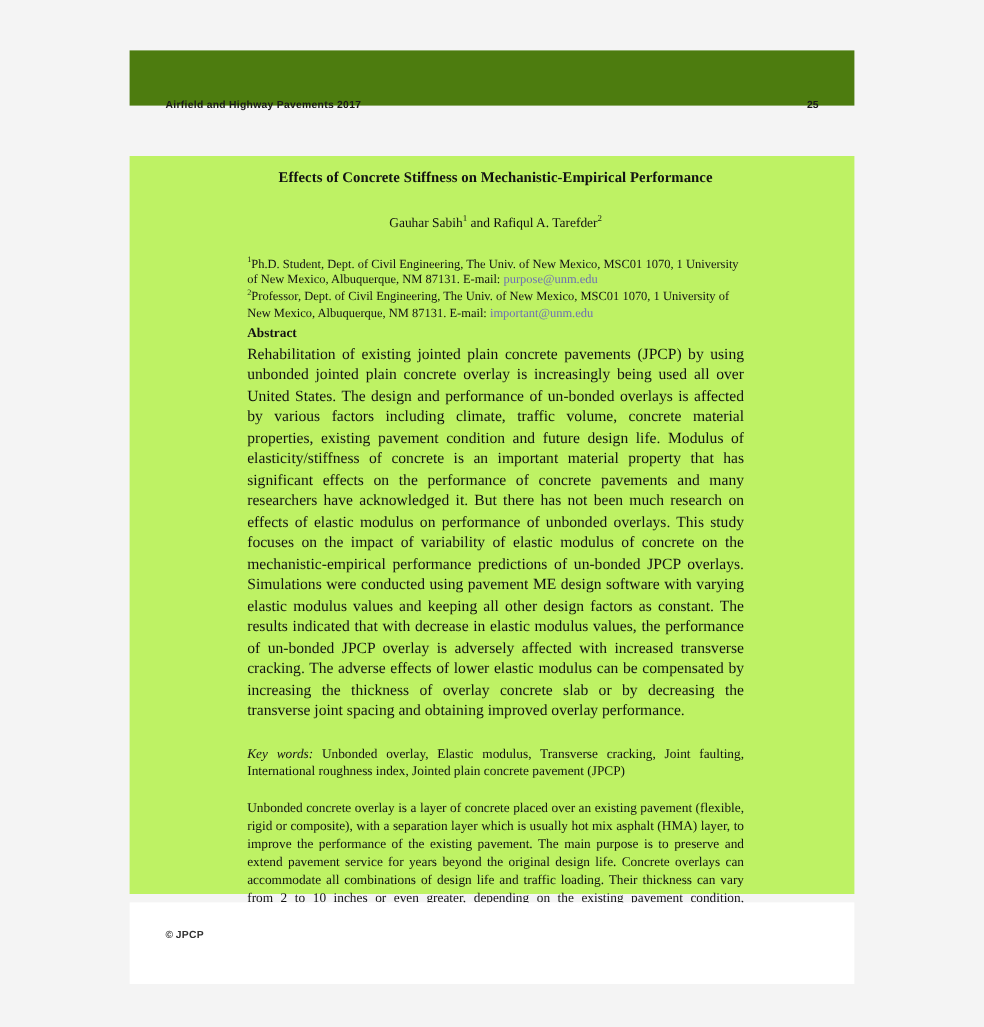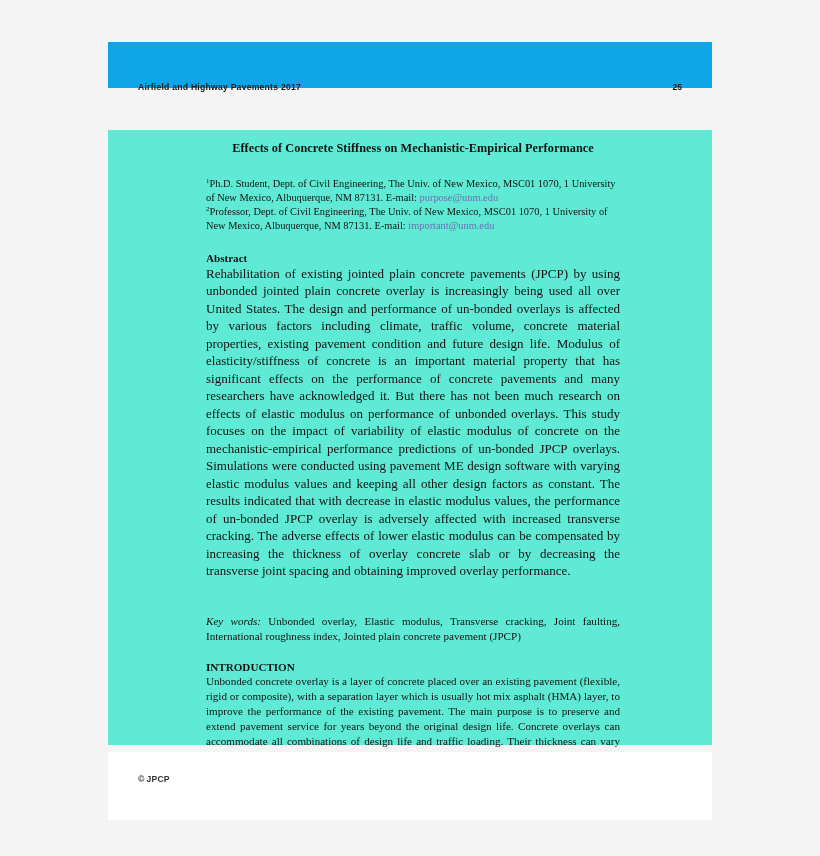"Airfield and Highway Pavements 2017" .header-band { background: #0ea5e9 -> #4d7c0f }
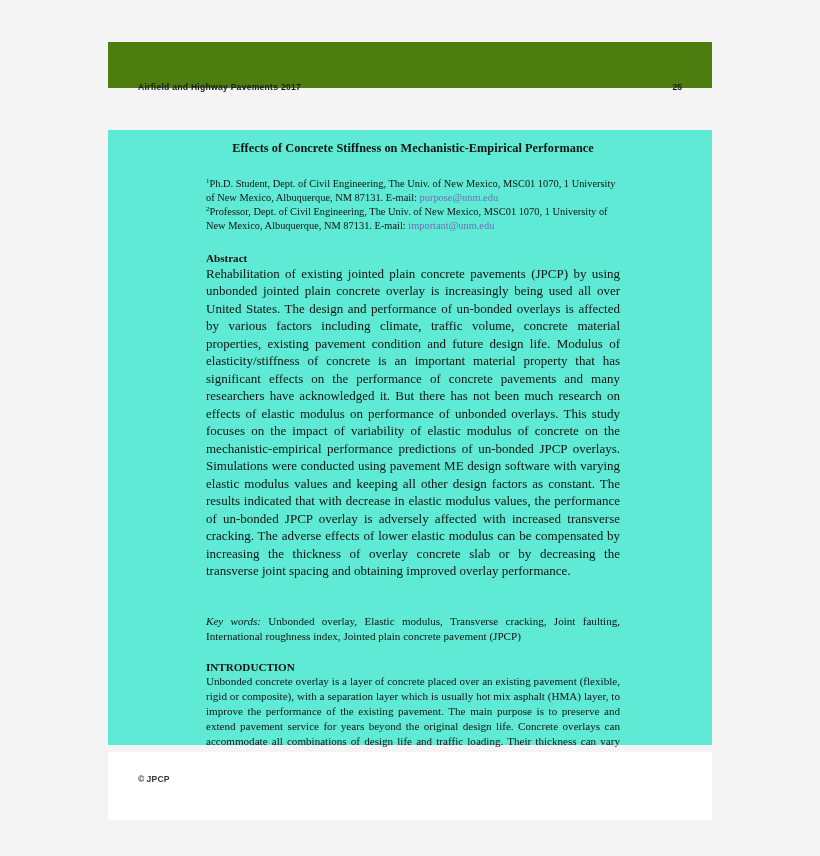"Effects of Concrete Stiffness on" .body-sheet { background: #5eead4 -> #bef264 }
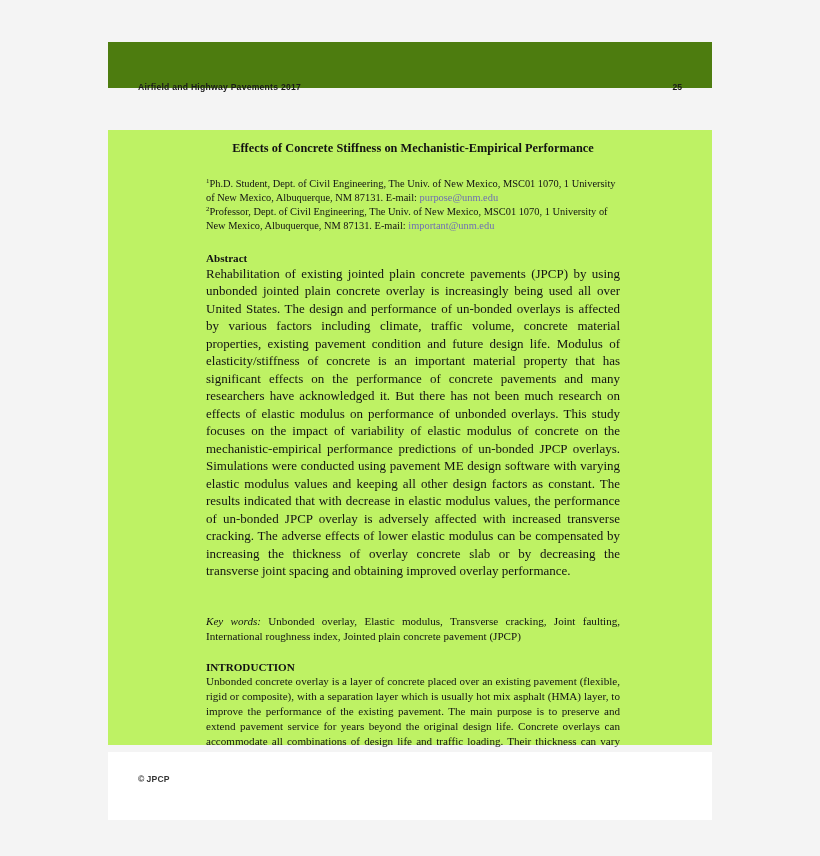"Gauhar Sabih1 and Rafiqul A." div.authors { html: none -> <div> <span>Gauhar Sabih</span><sup>1</sup><span> and </span><span>Rafiqul A. Tarefder</span><sup>2</sup> </div> }
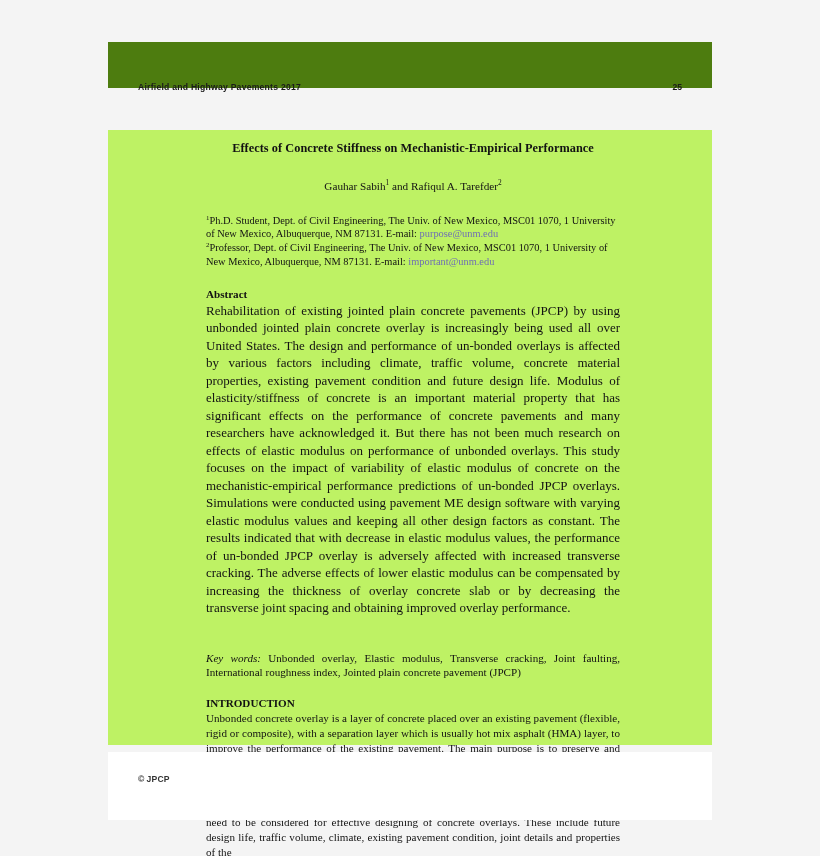"Abstract" .abstract-block { margin-top: 18px -> 2px }
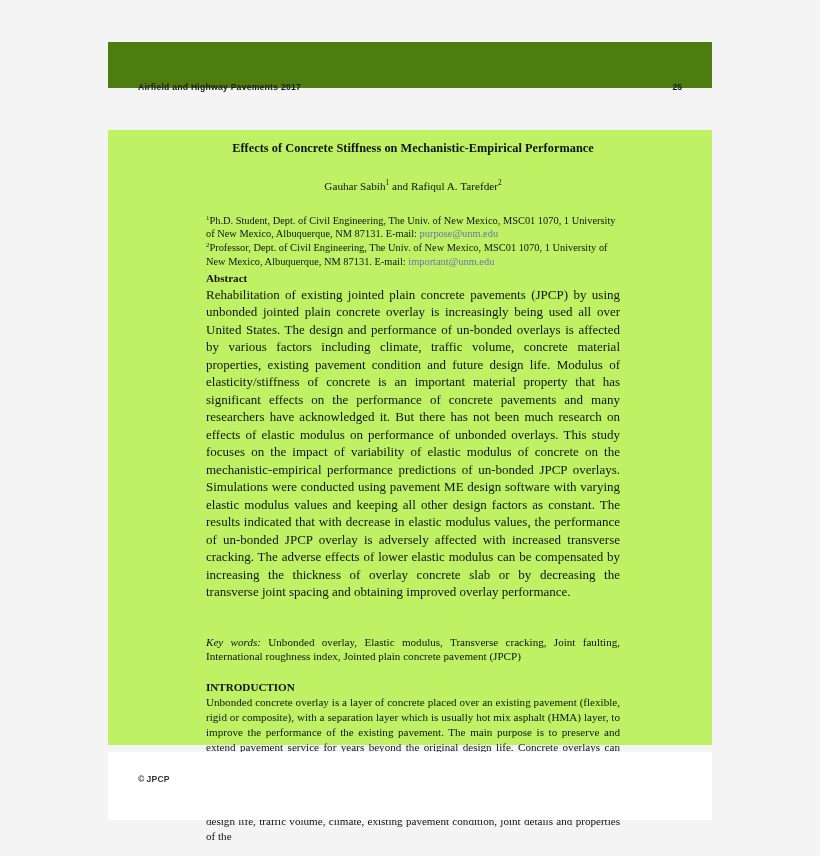"Key words: Unbonded overlay, Elastic" .keywords { margin-top: 34px -> 21px }
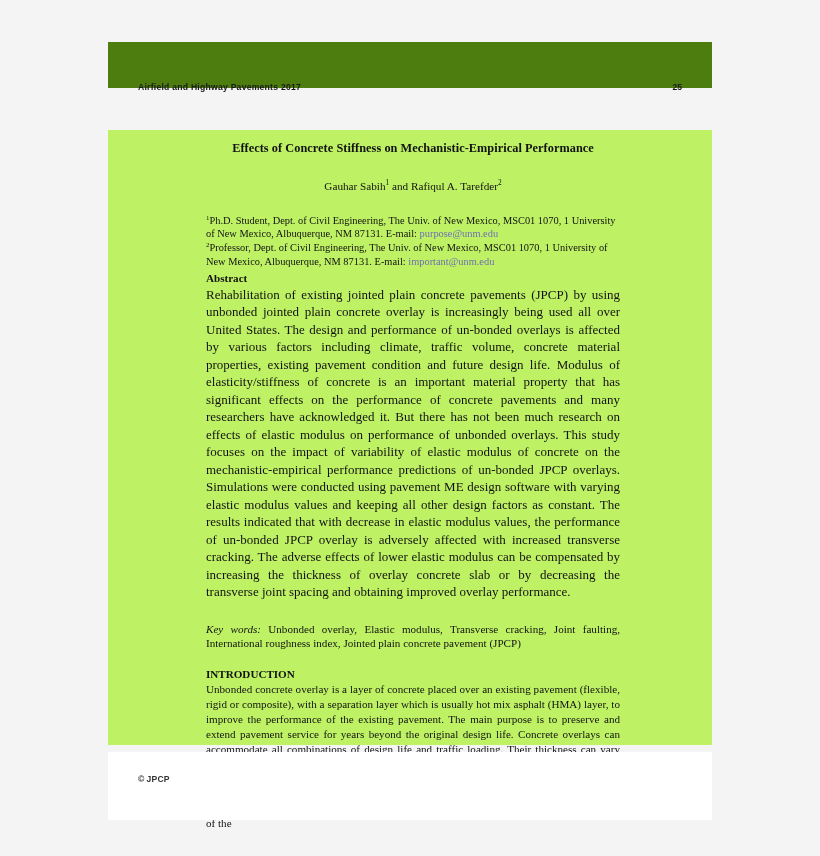"INTRODUCTION" div.section-heading { html: <div>INTRODUCTION</div> -> none }
